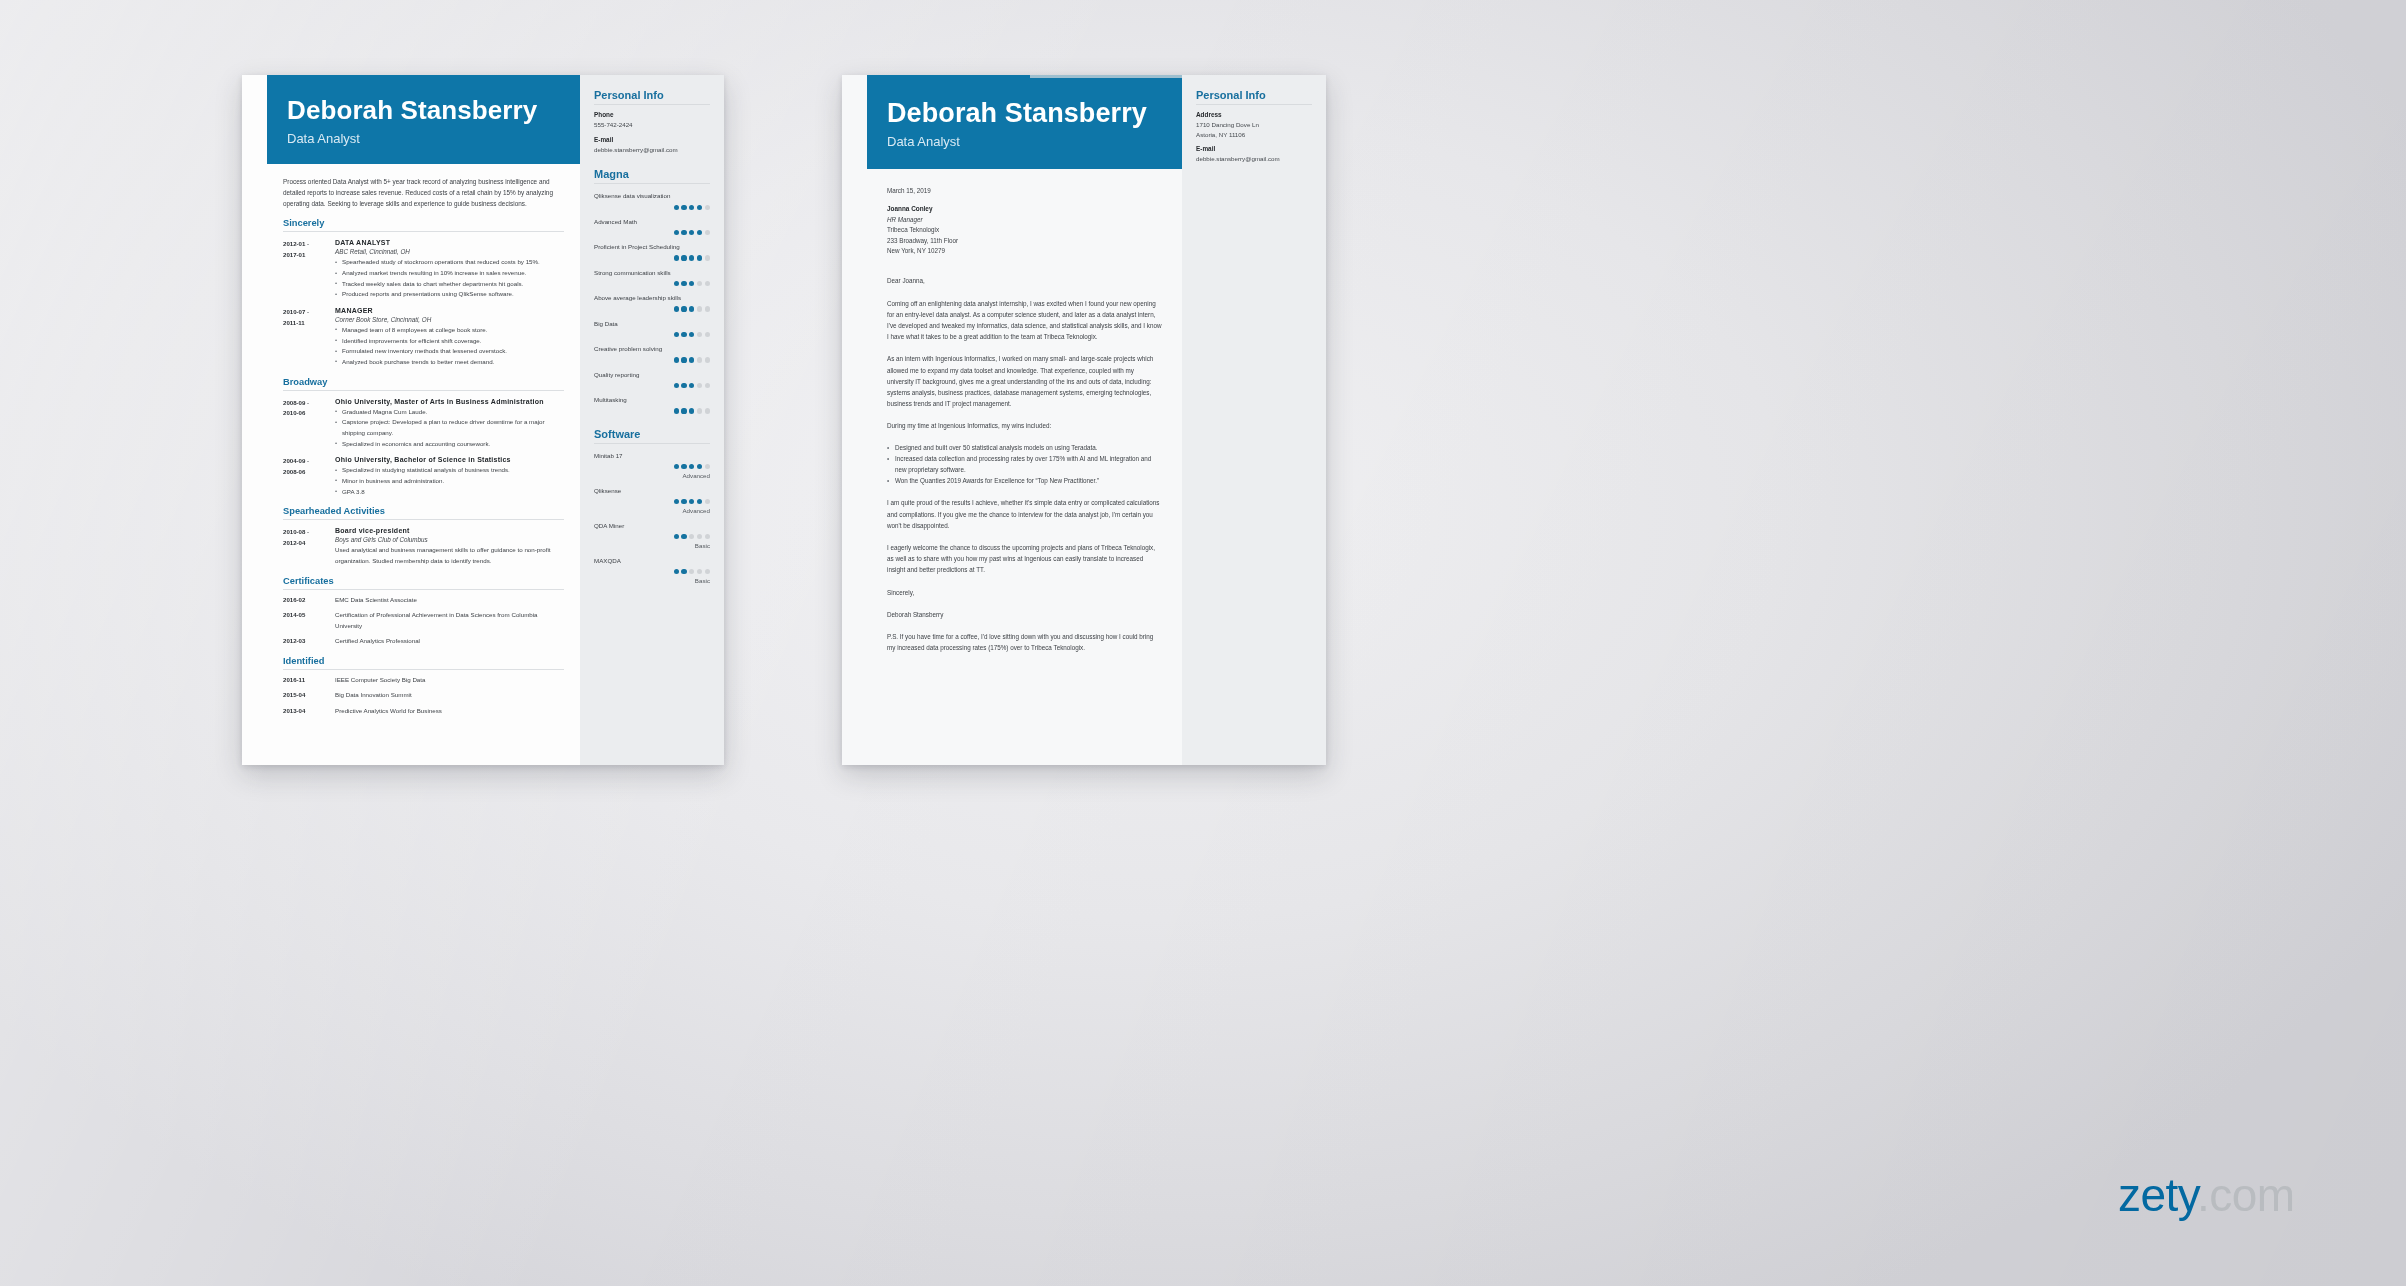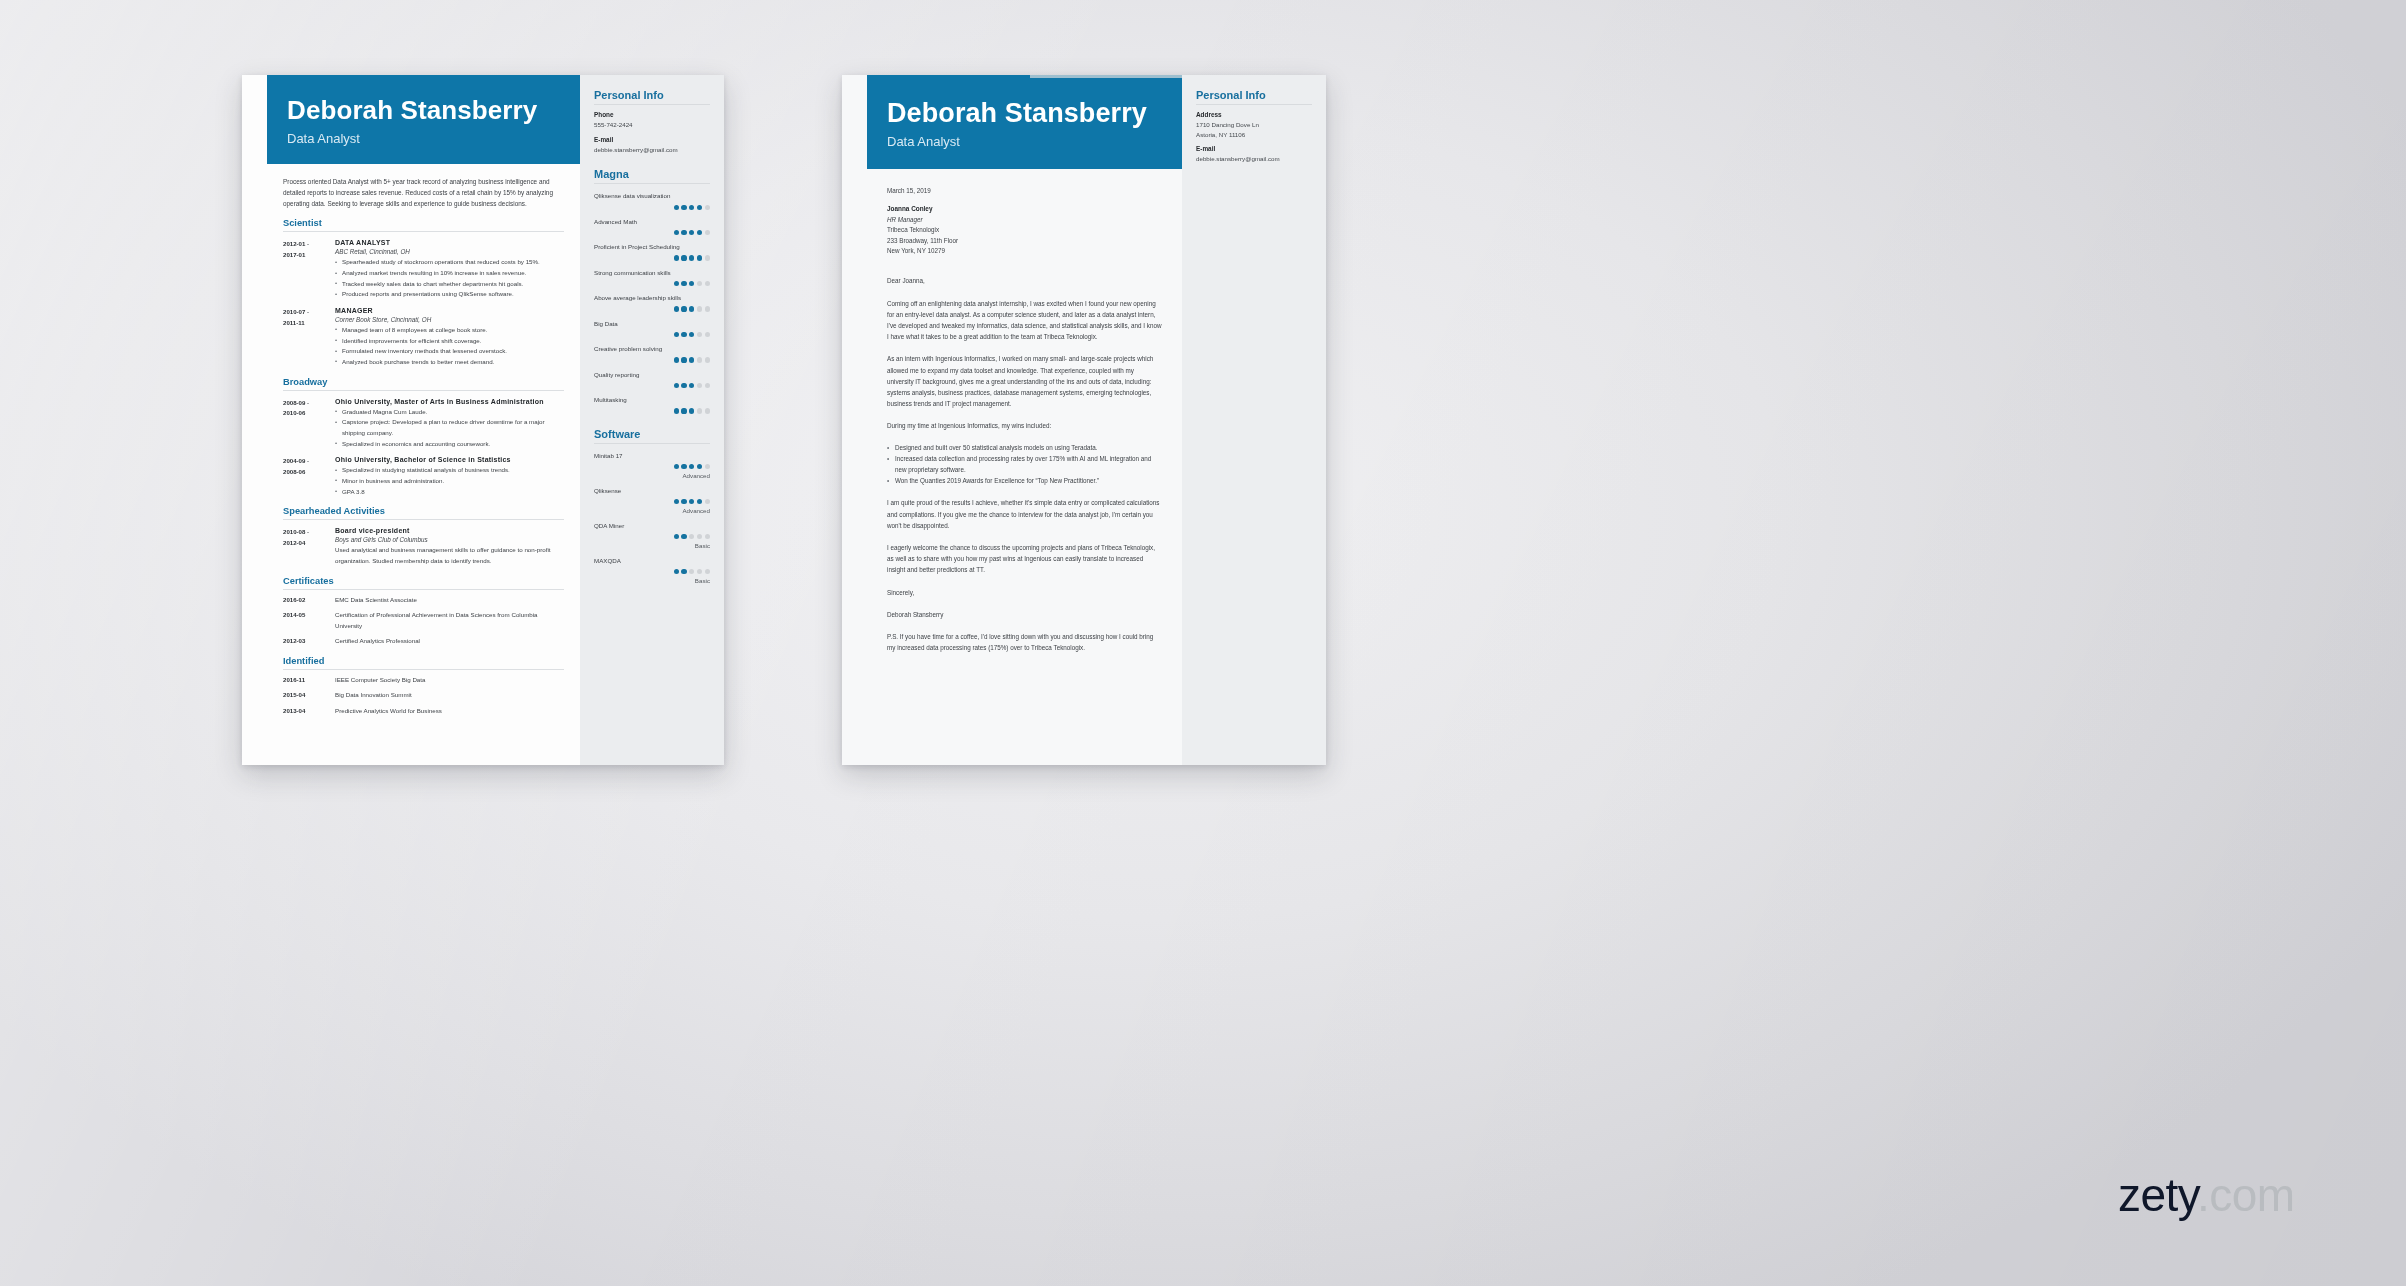"Scientist" div.sec-title { text: Scientist -> Sincerely }
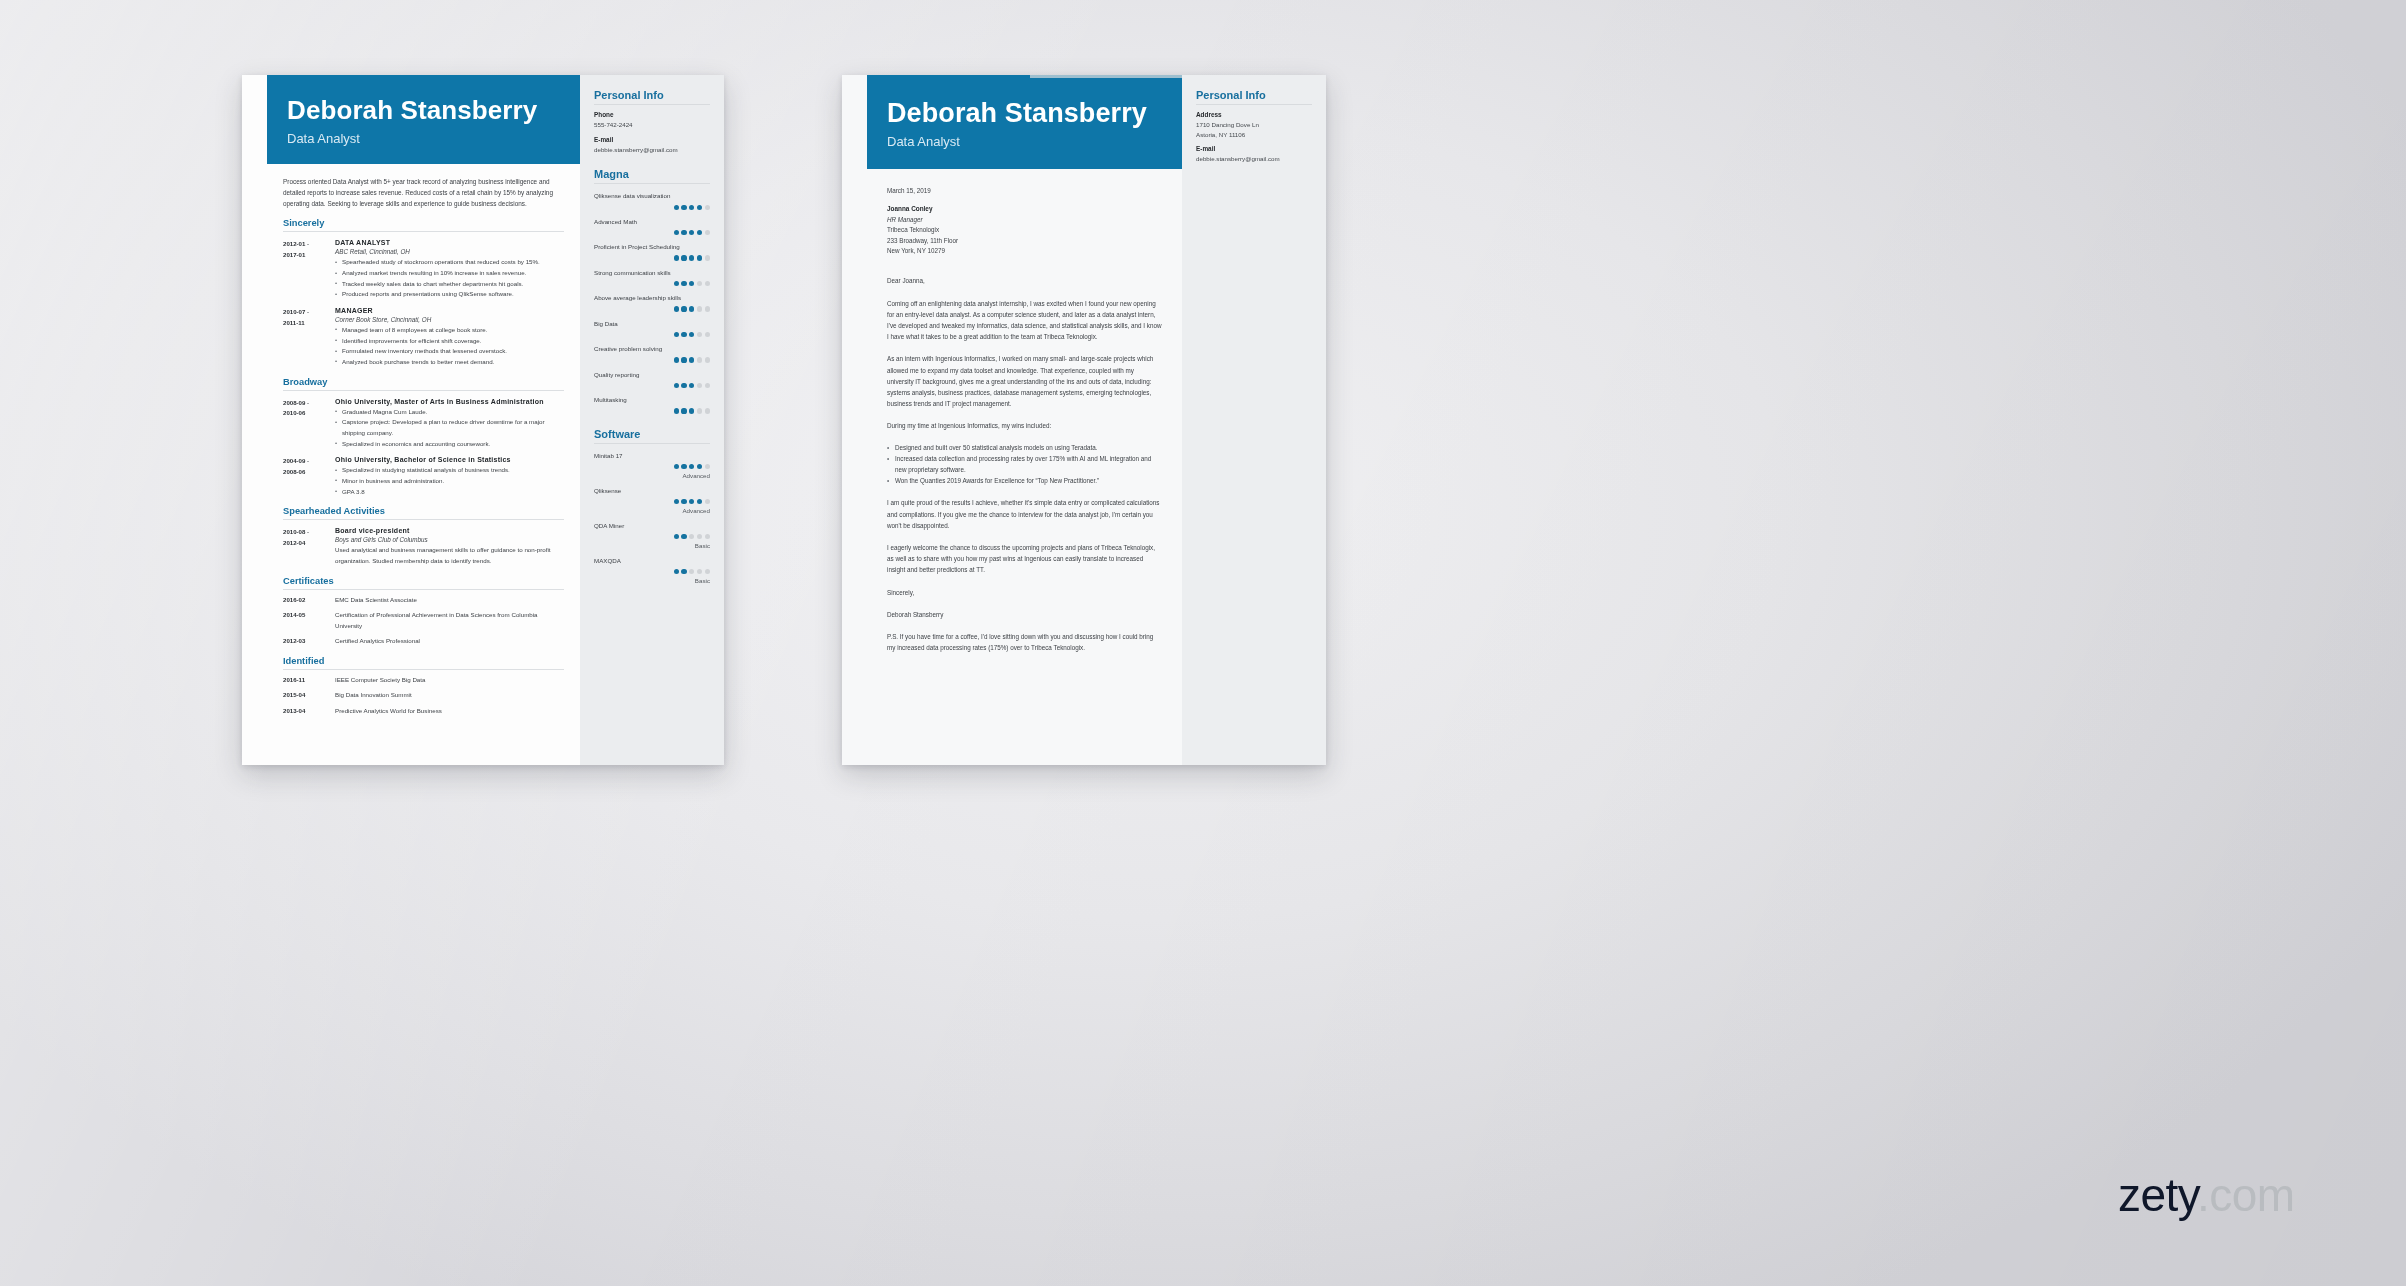"zety" .wm .z { color: #0f172a -> #0369a1 }
